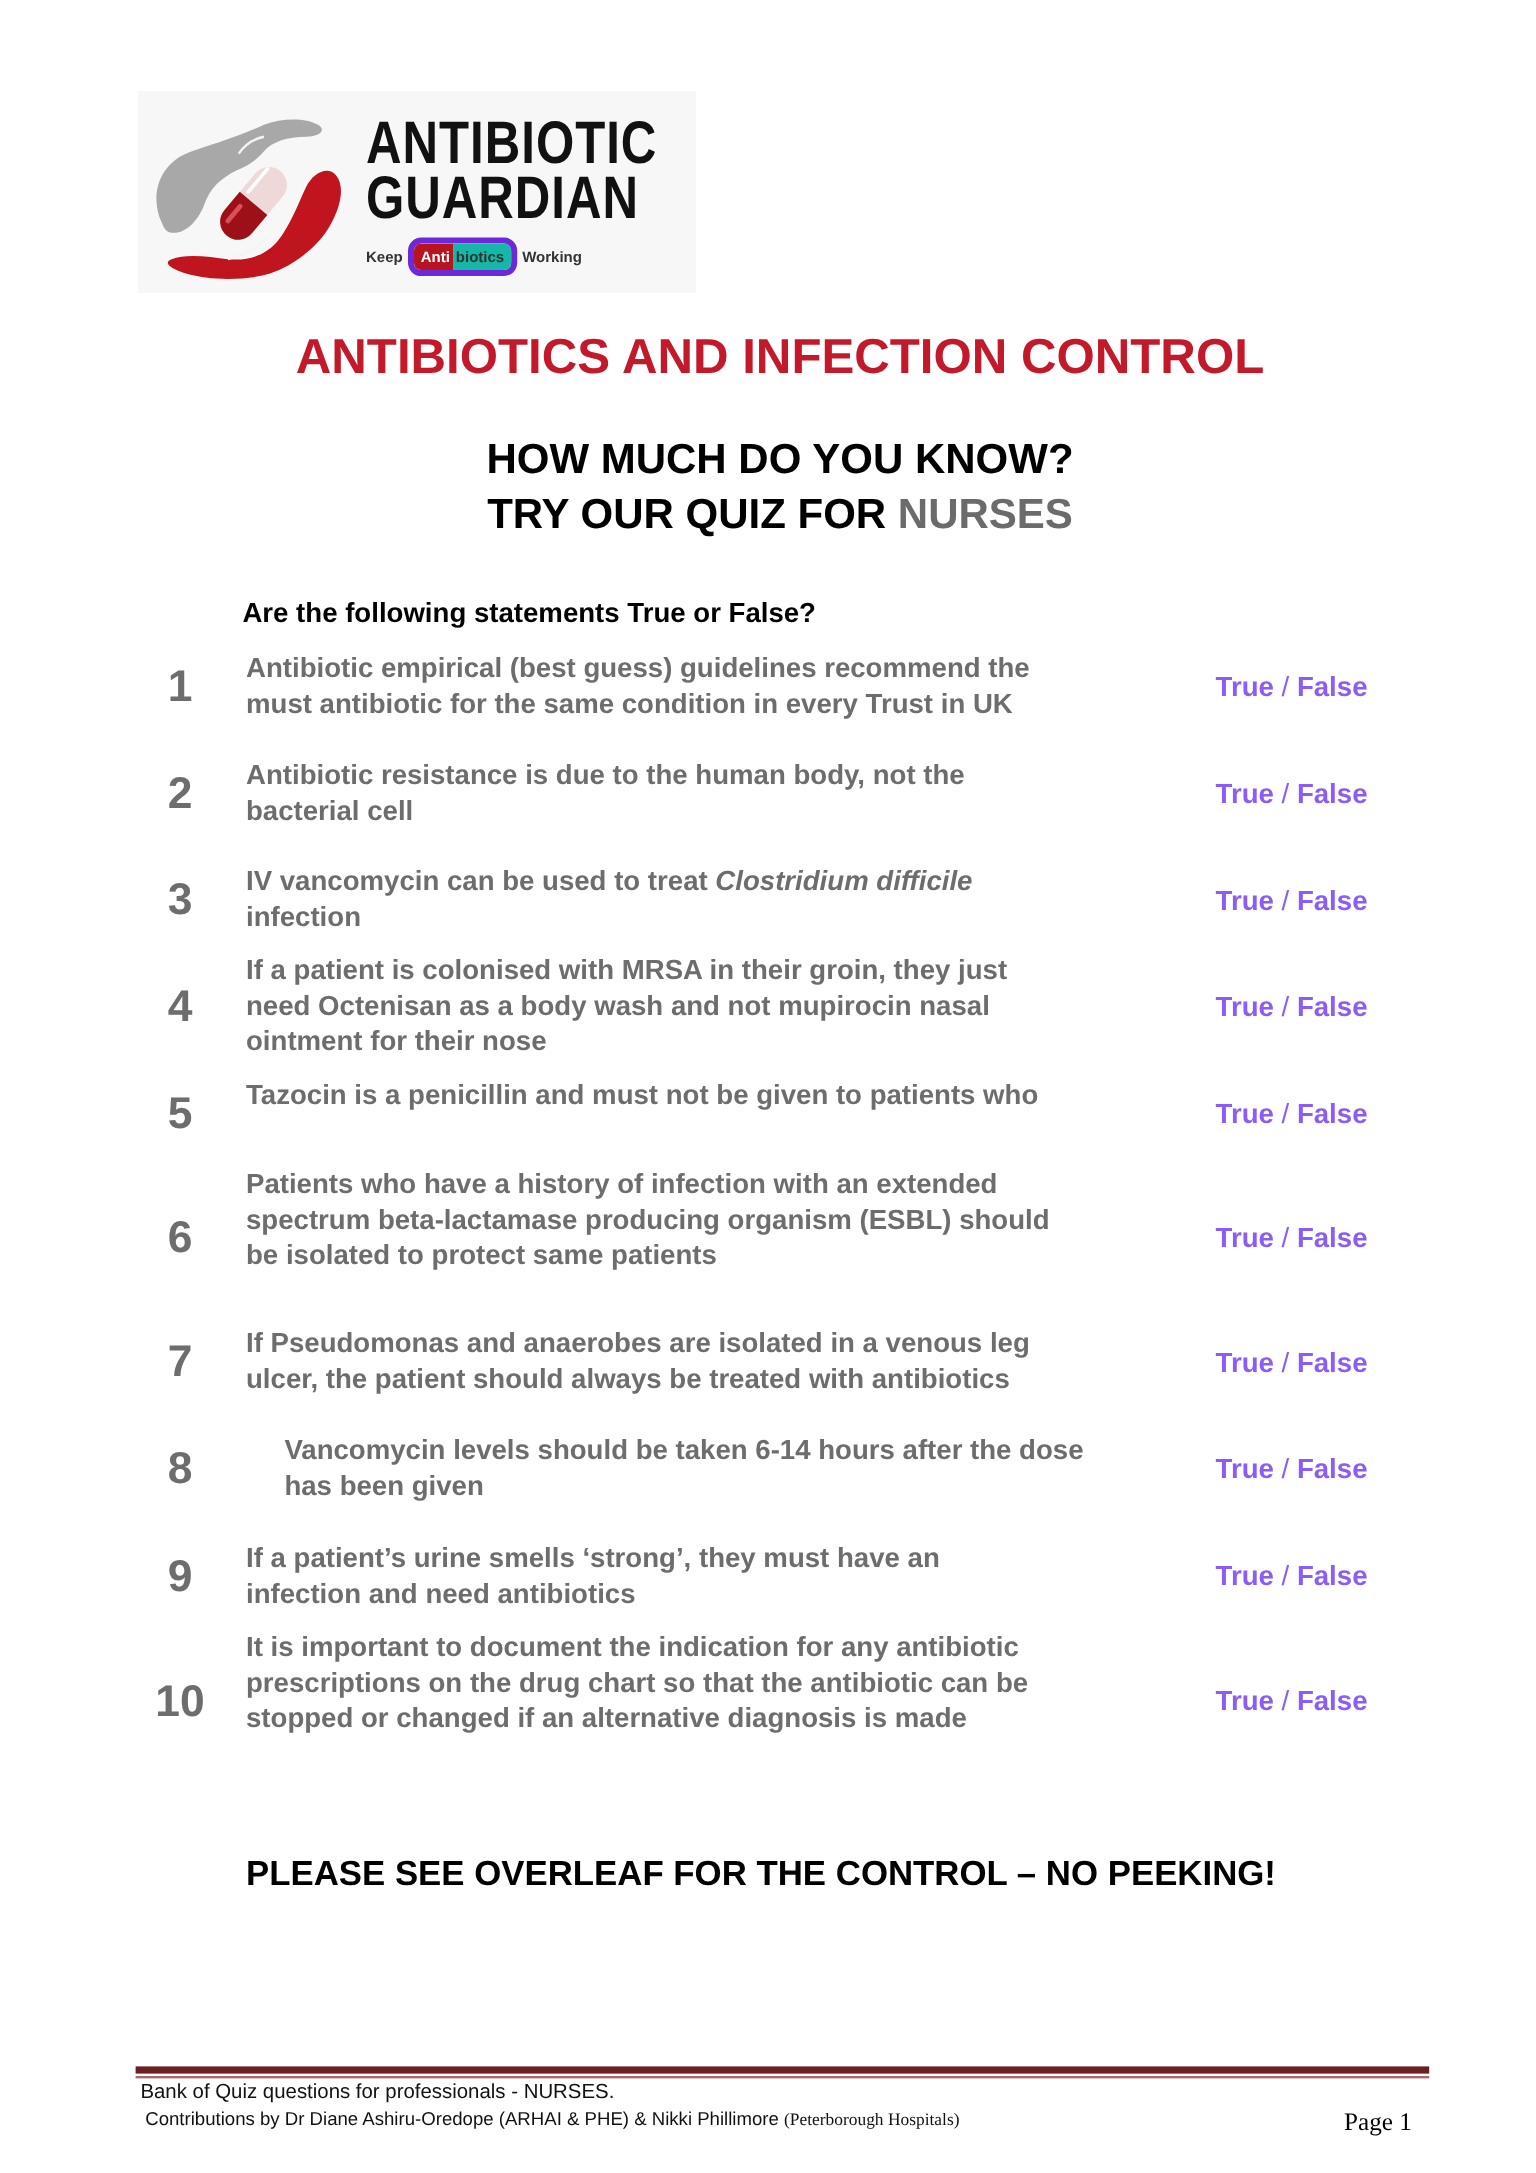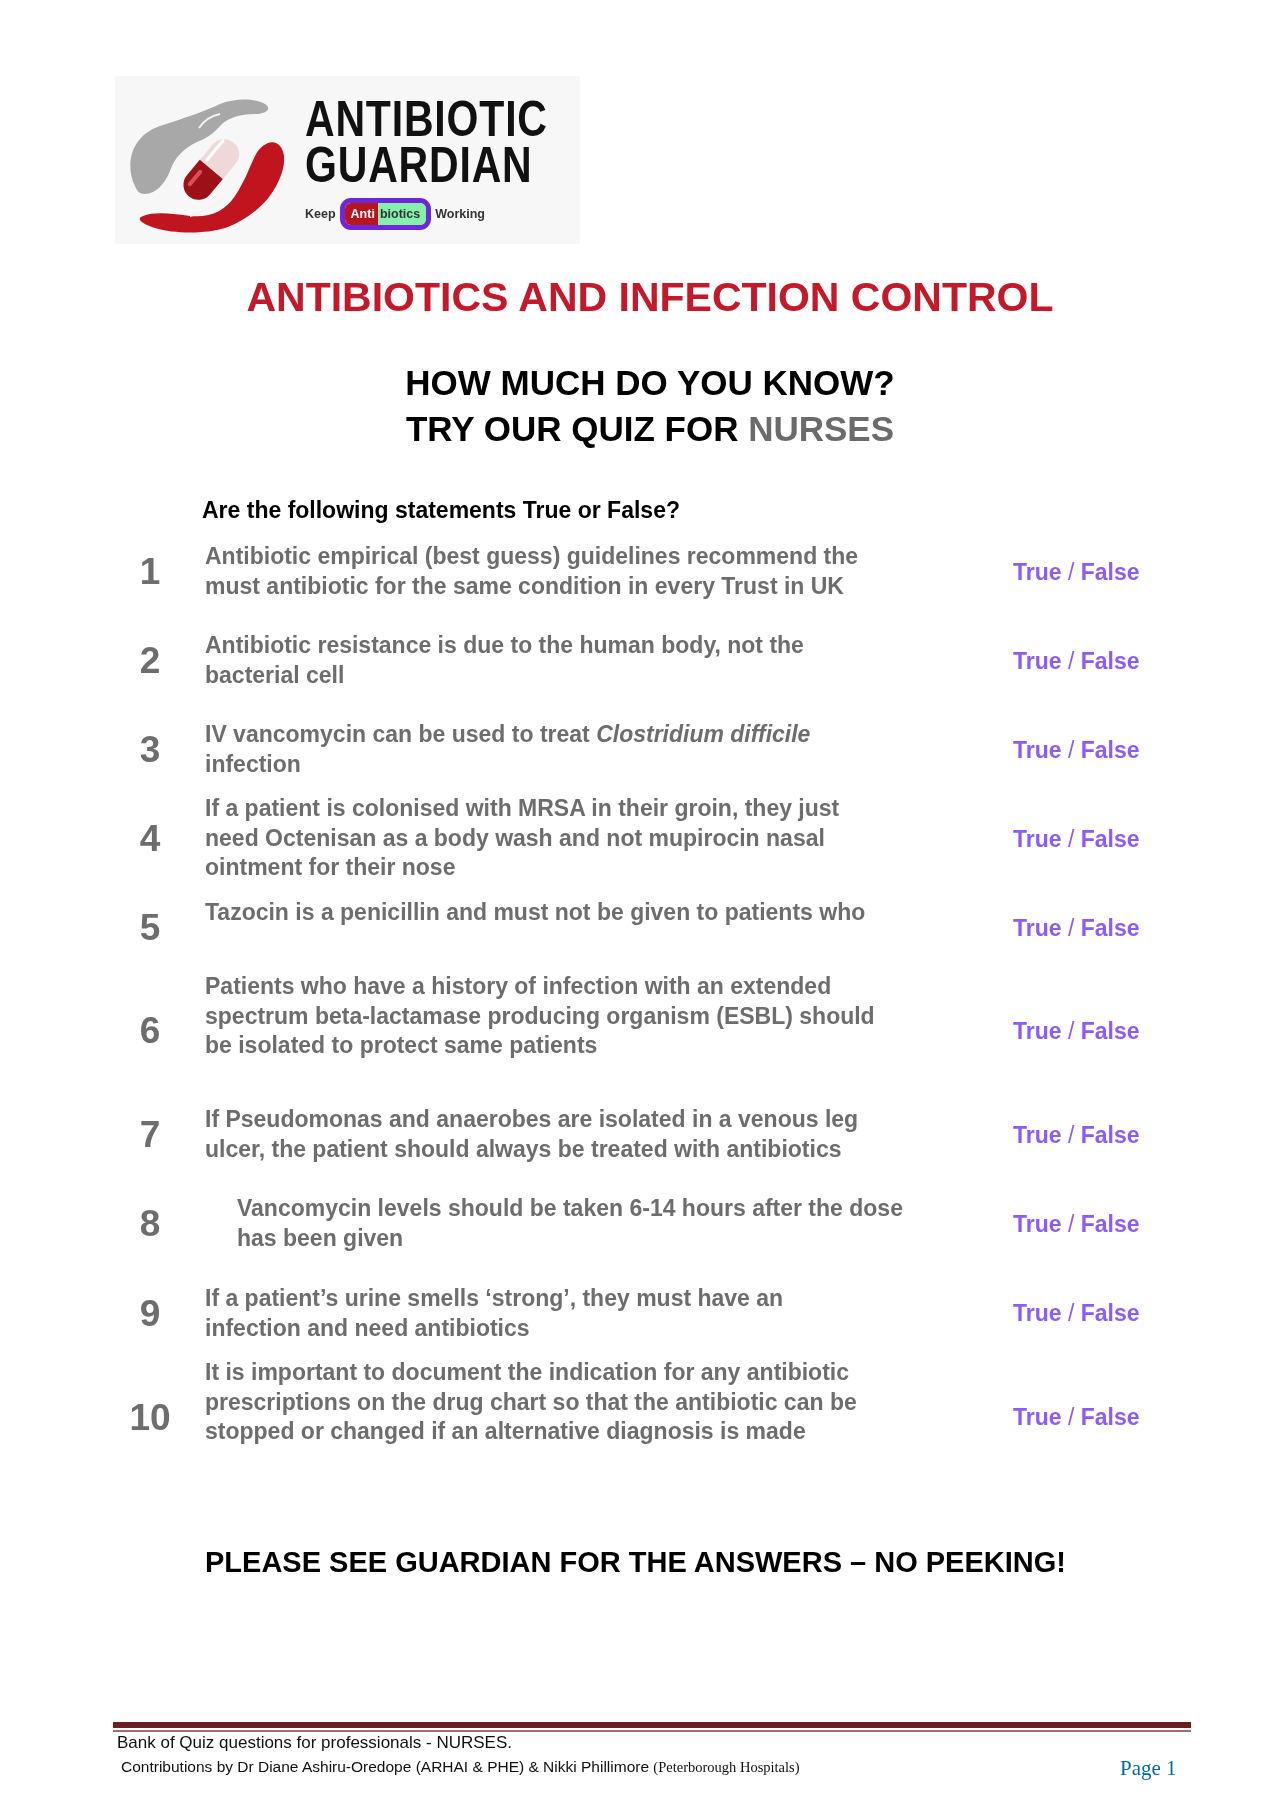"biotics" .tag-pill .light { background: #86efac -> #14b8a6 }
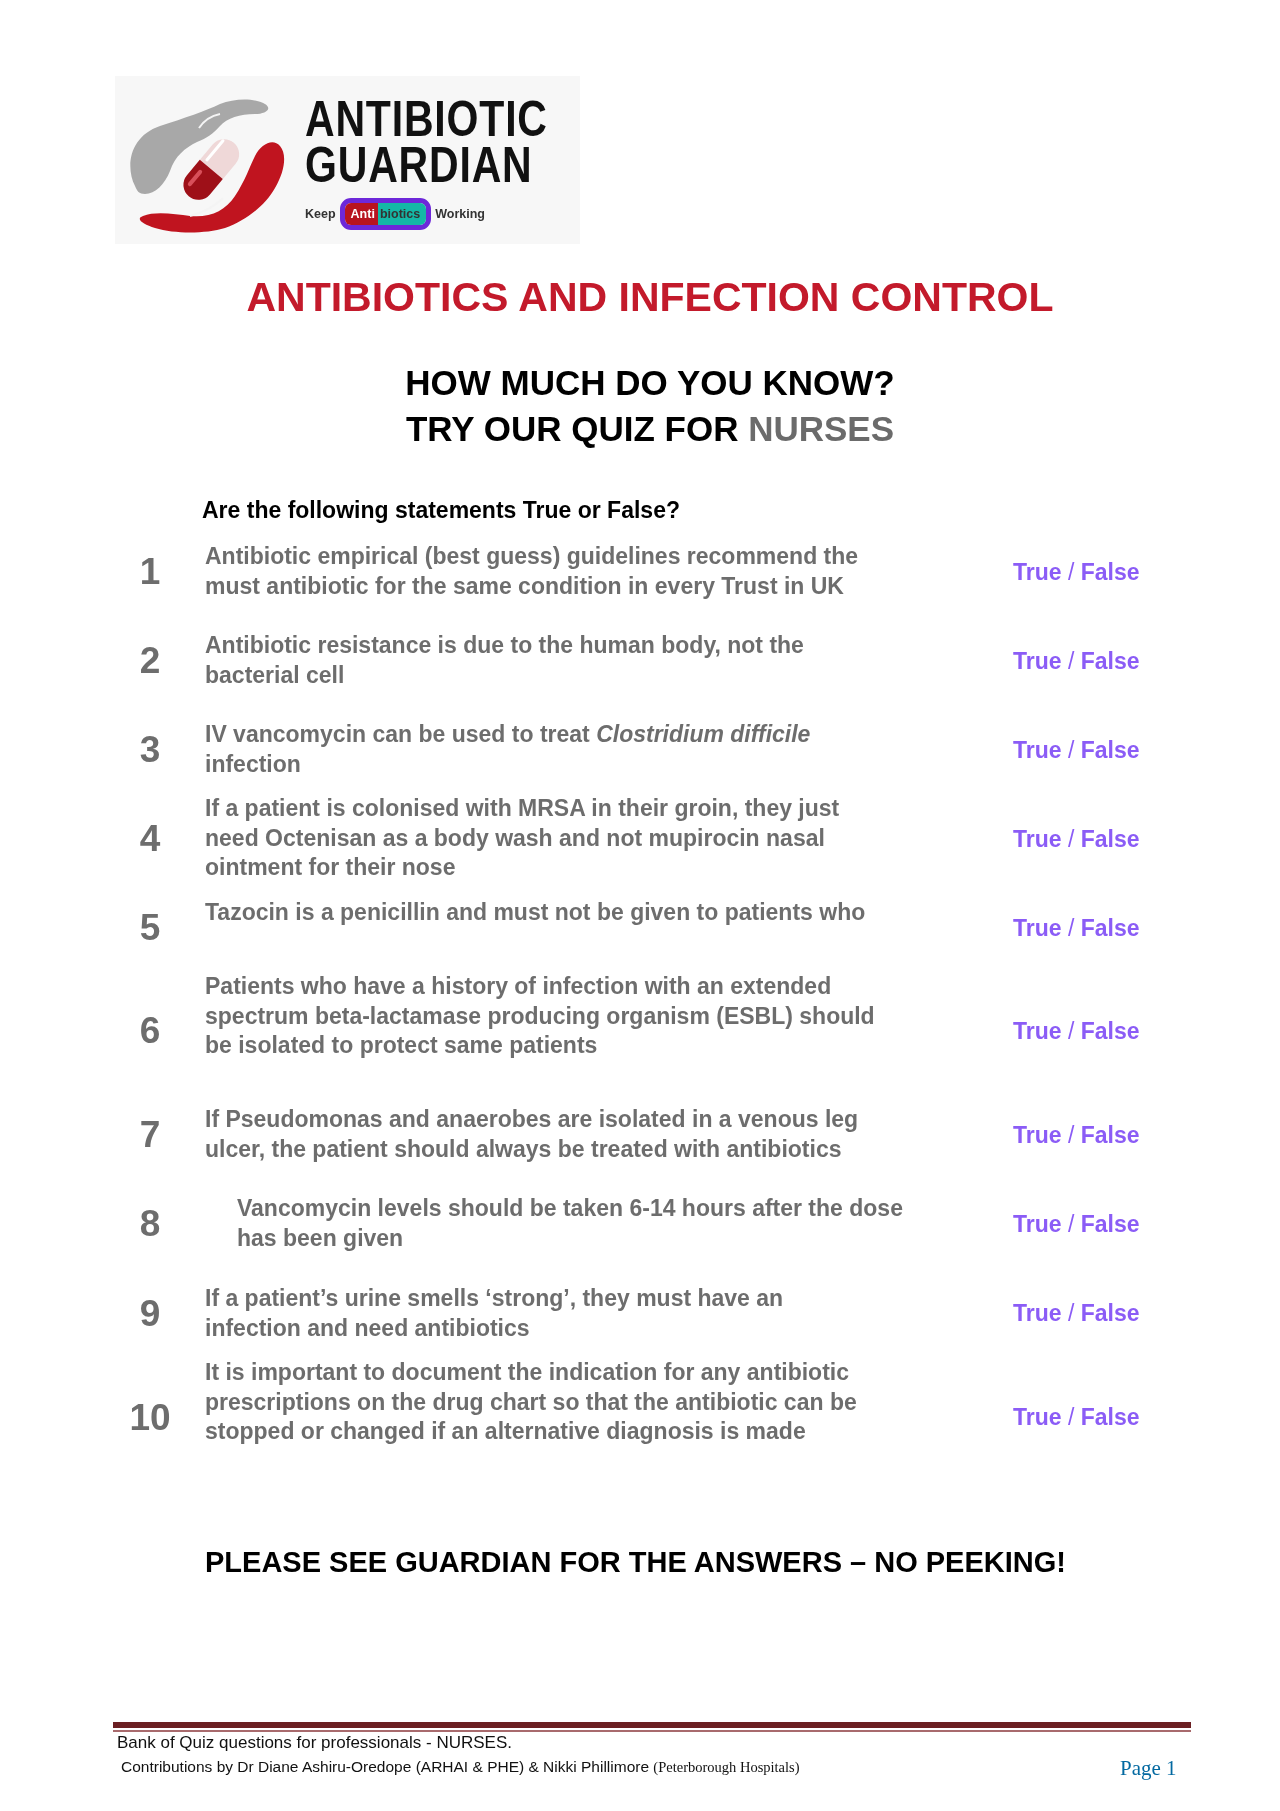"PLEASE SEE GUARDIAN FOR THE" div.abs { text: GUARDIAN FOR THE ANSWERS -> OVERLEAF FOR THE CONTROL }
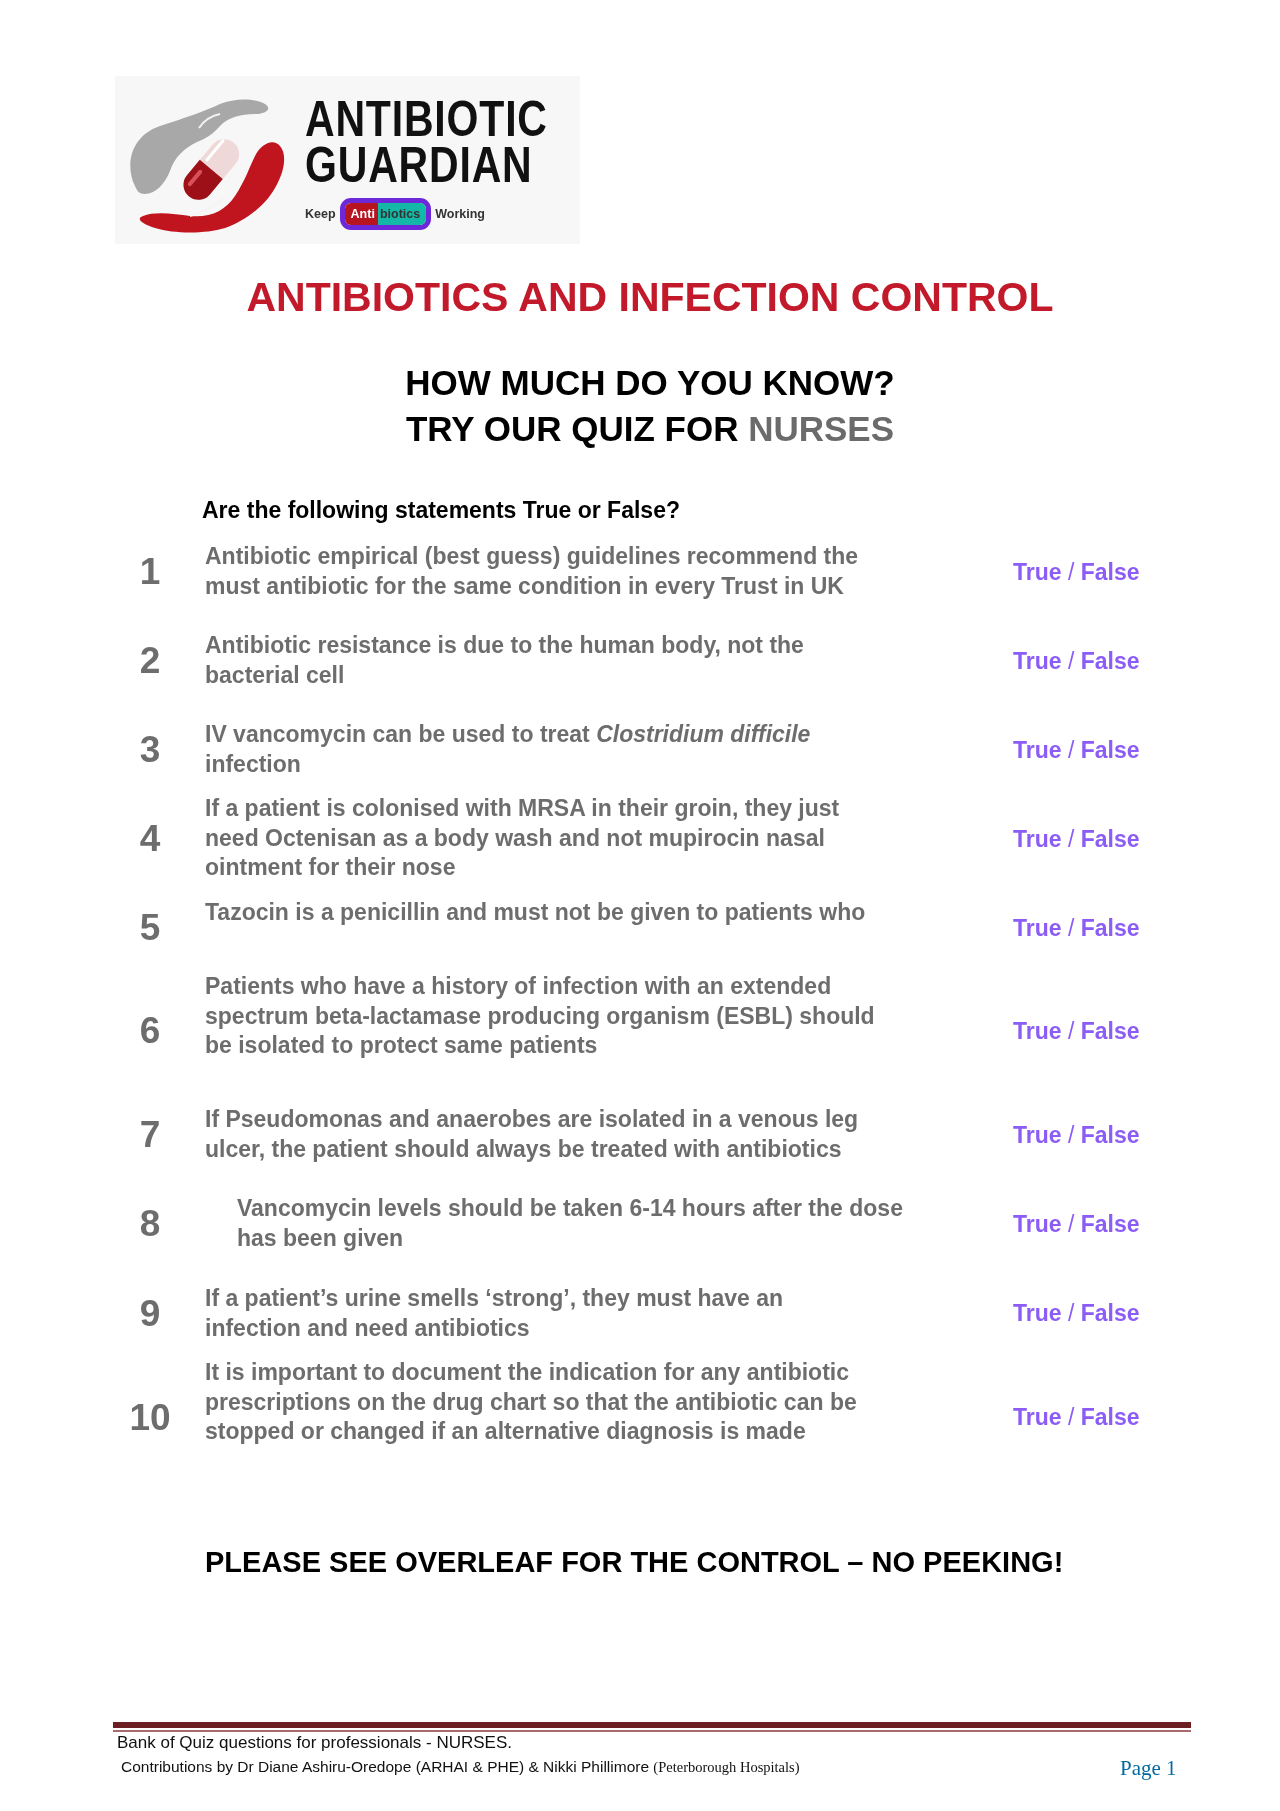"Page 1" .page { color: #0369a1 -> #000000 }
